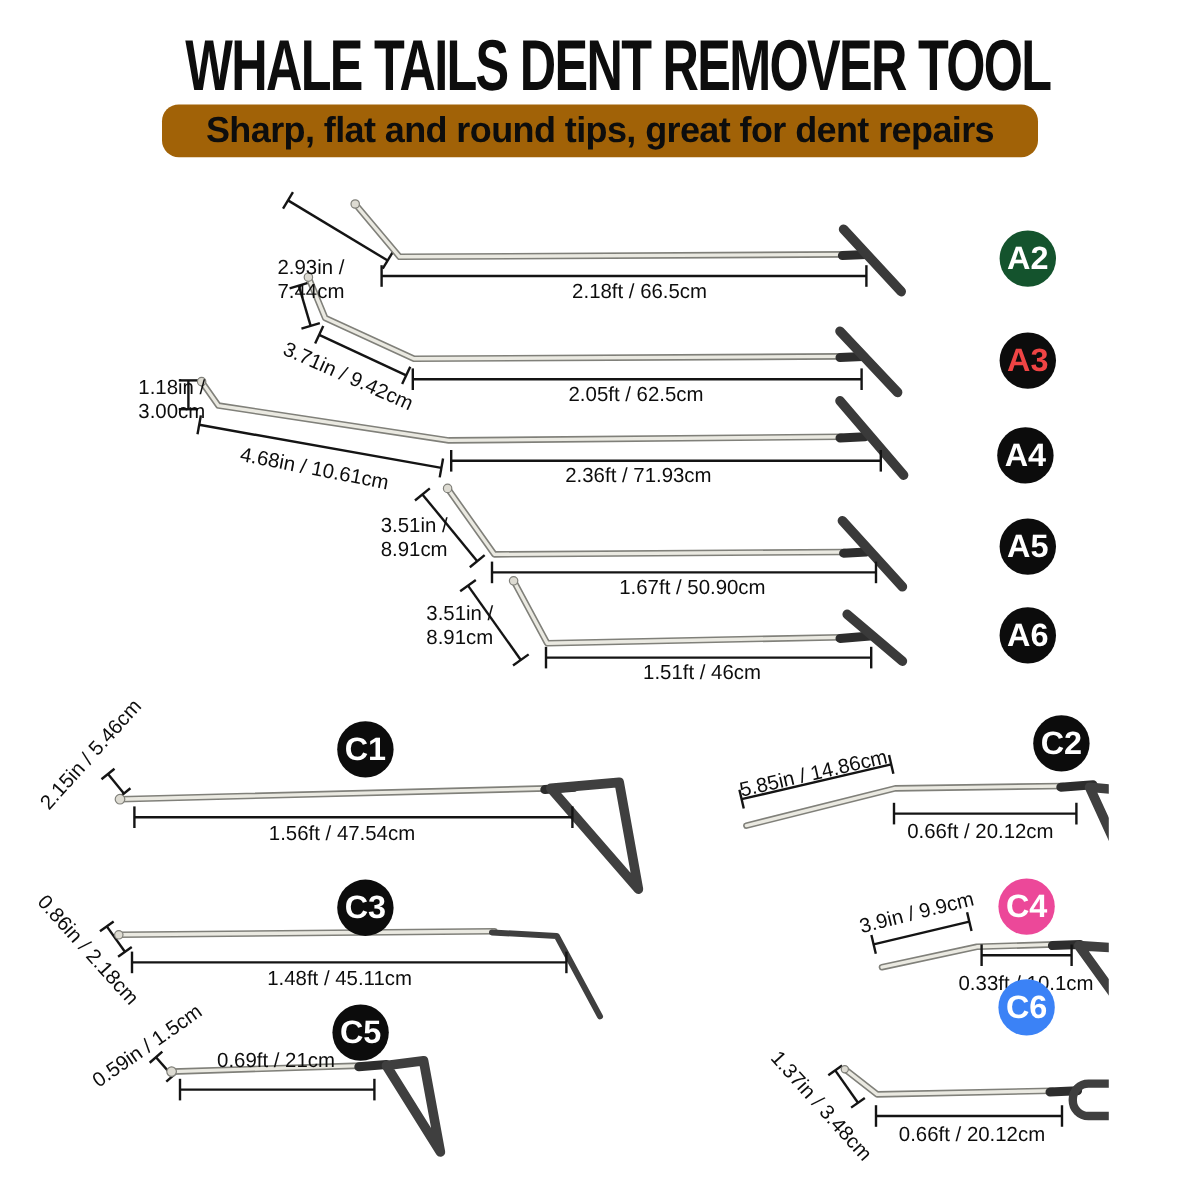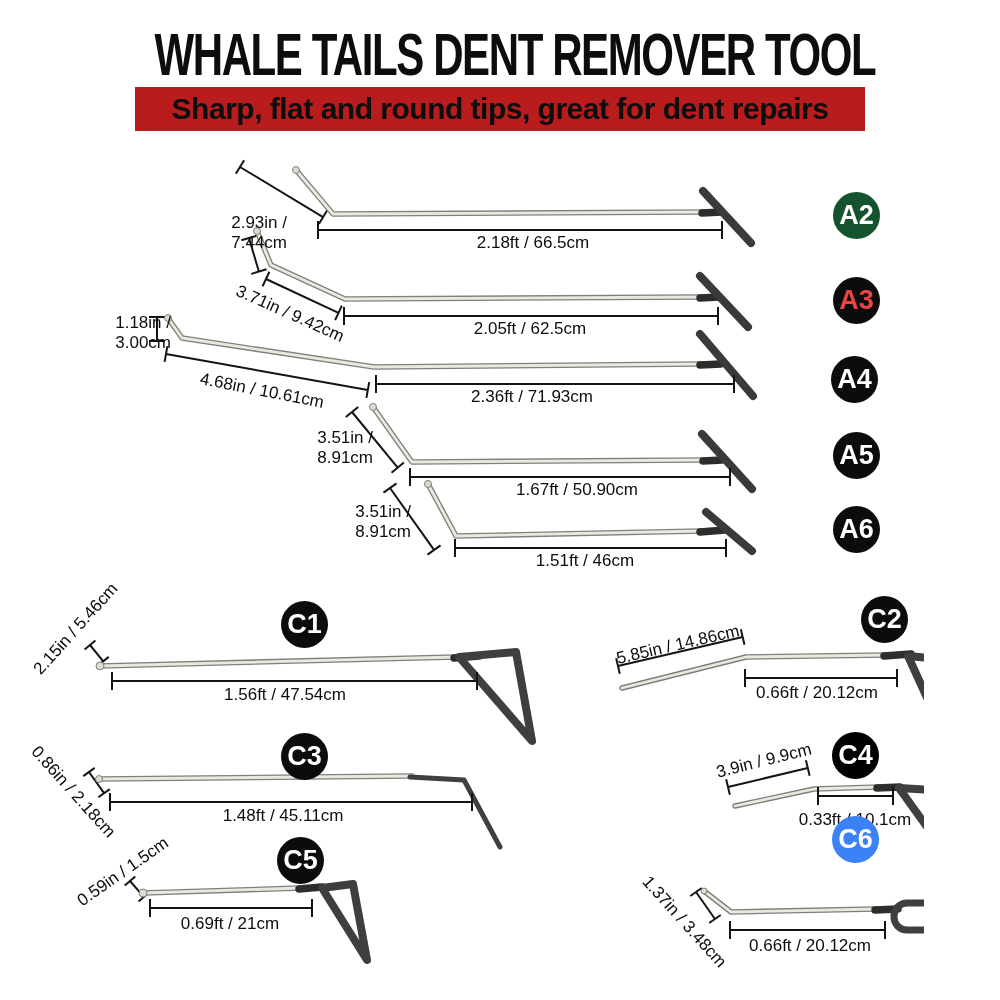"Sharp, flat and round tips," div.banner { background: #b91c1c -> #a16207; border-radius: none -> 14px }
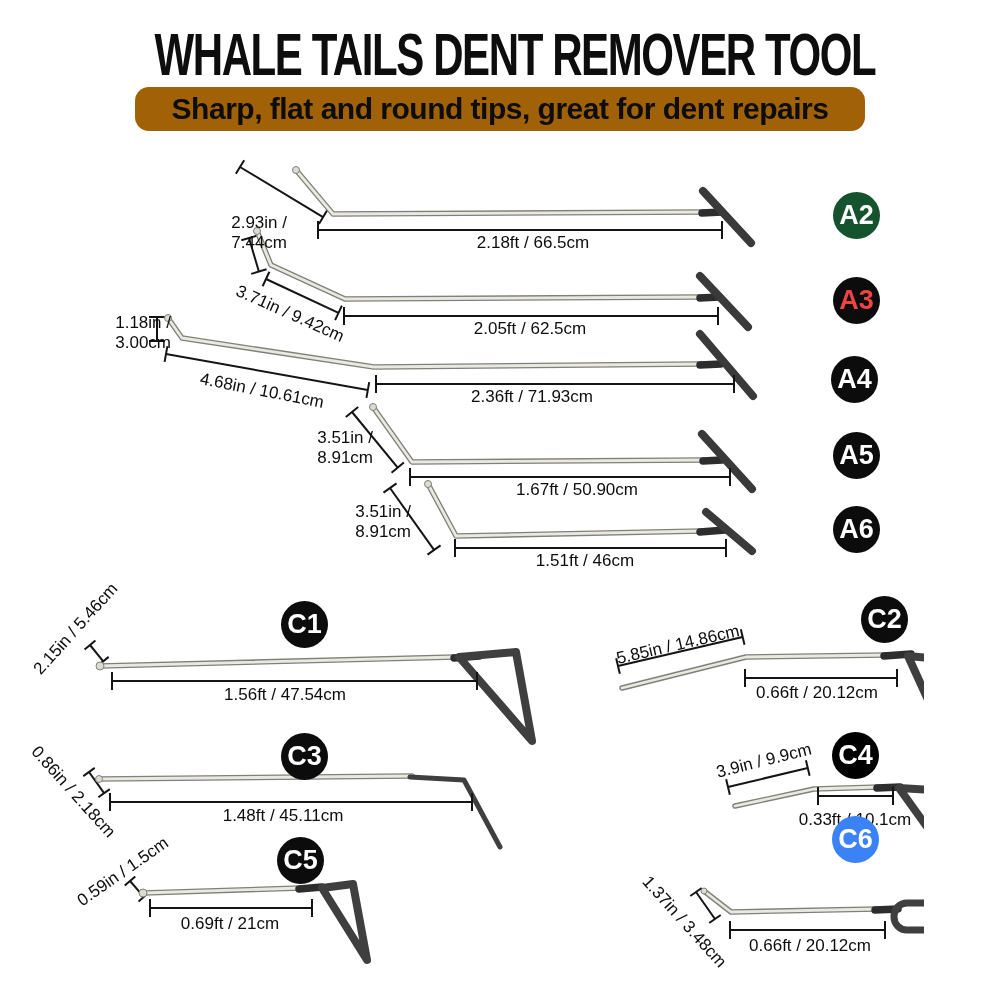"C4" div.badge { background: #000000 -> #ec4899 }
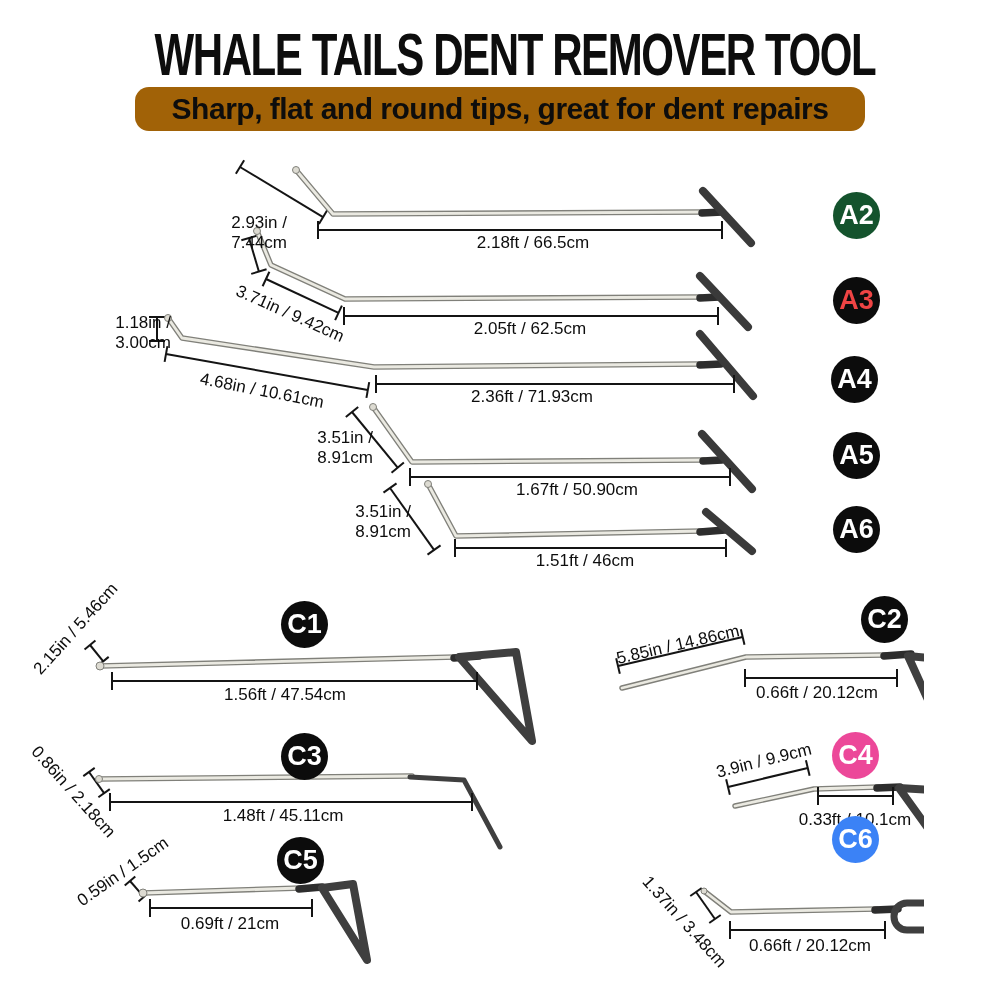"0.69ft / 21cm" div.meas { top: 914px -> 874px }
